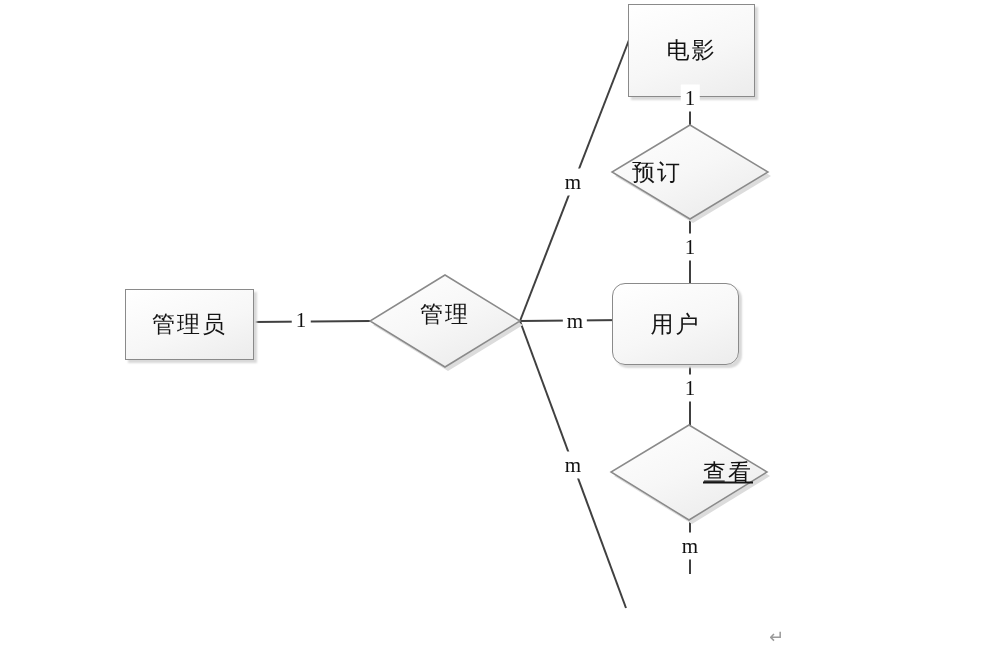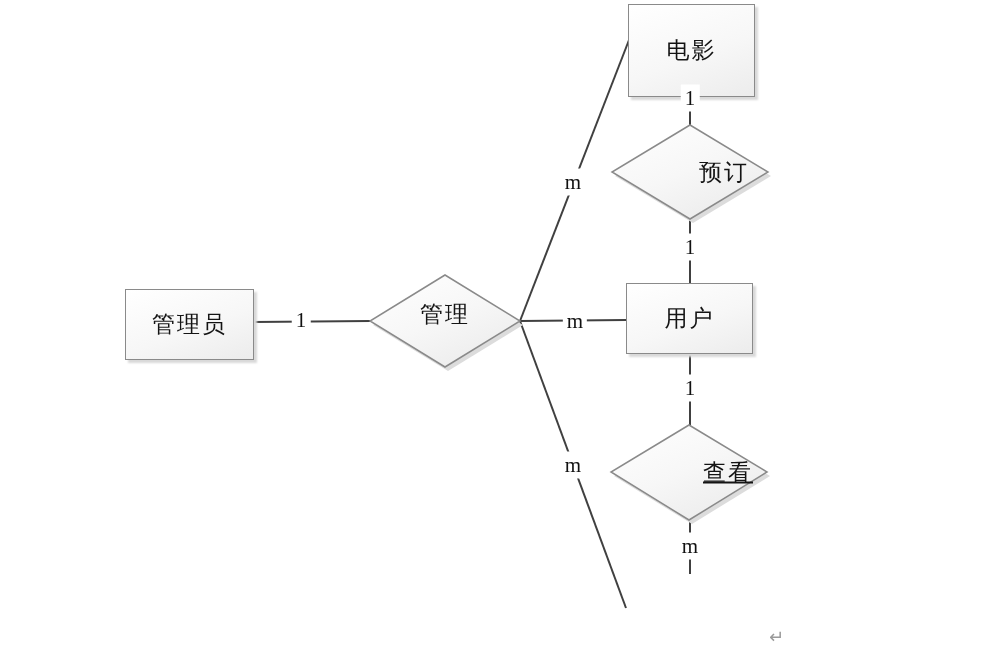"预订" span.rel-label { left: 724px -> 657px }
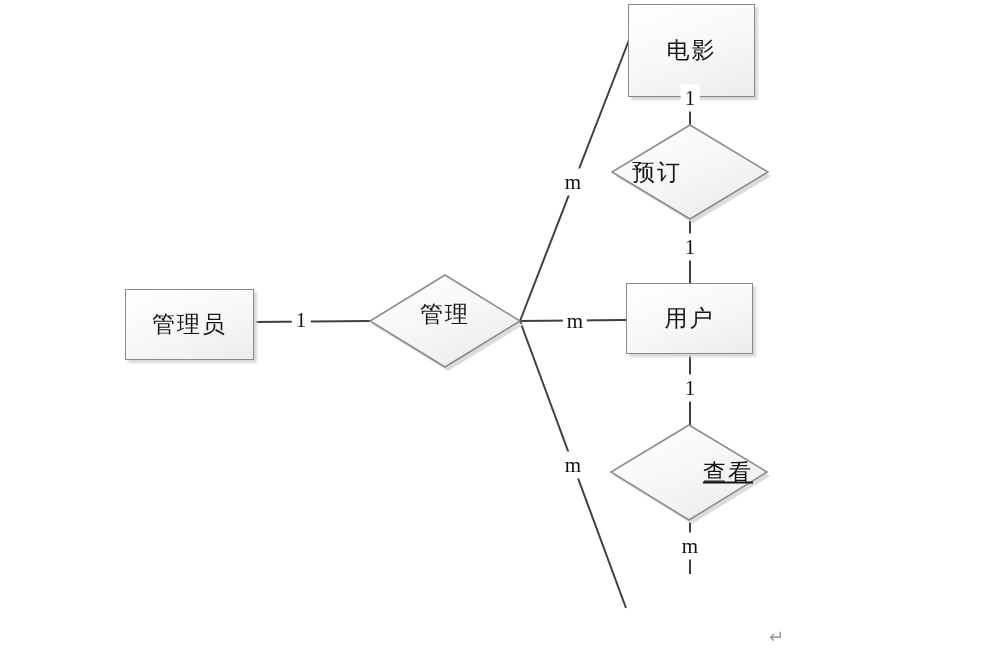"用户" div.entity { border-radius: none -> 13px; height: 71px -> 82px; left: 626px -> 612px }
